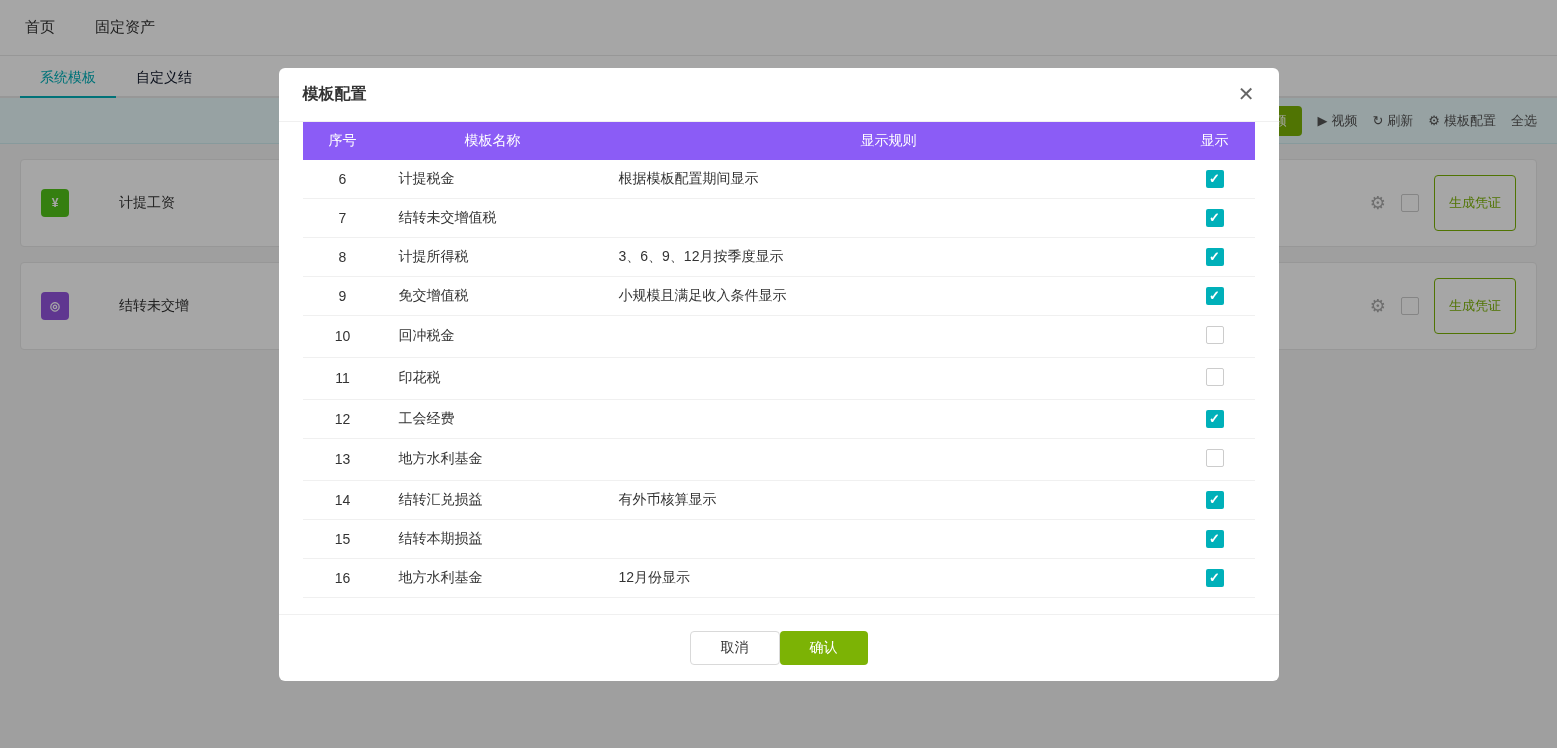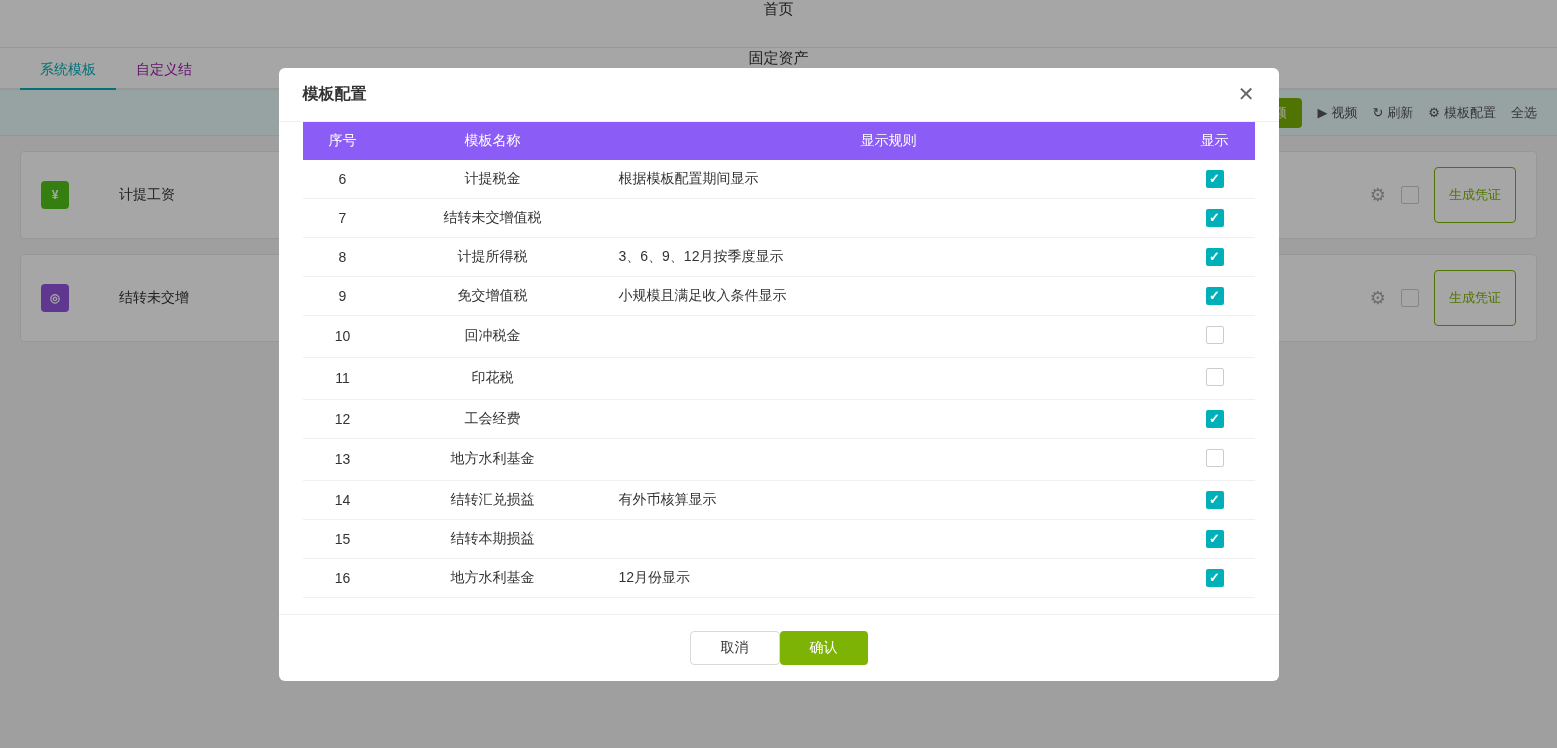"首页" .top-nav { flex-direction: column -> none; height: 48px -> 56px }
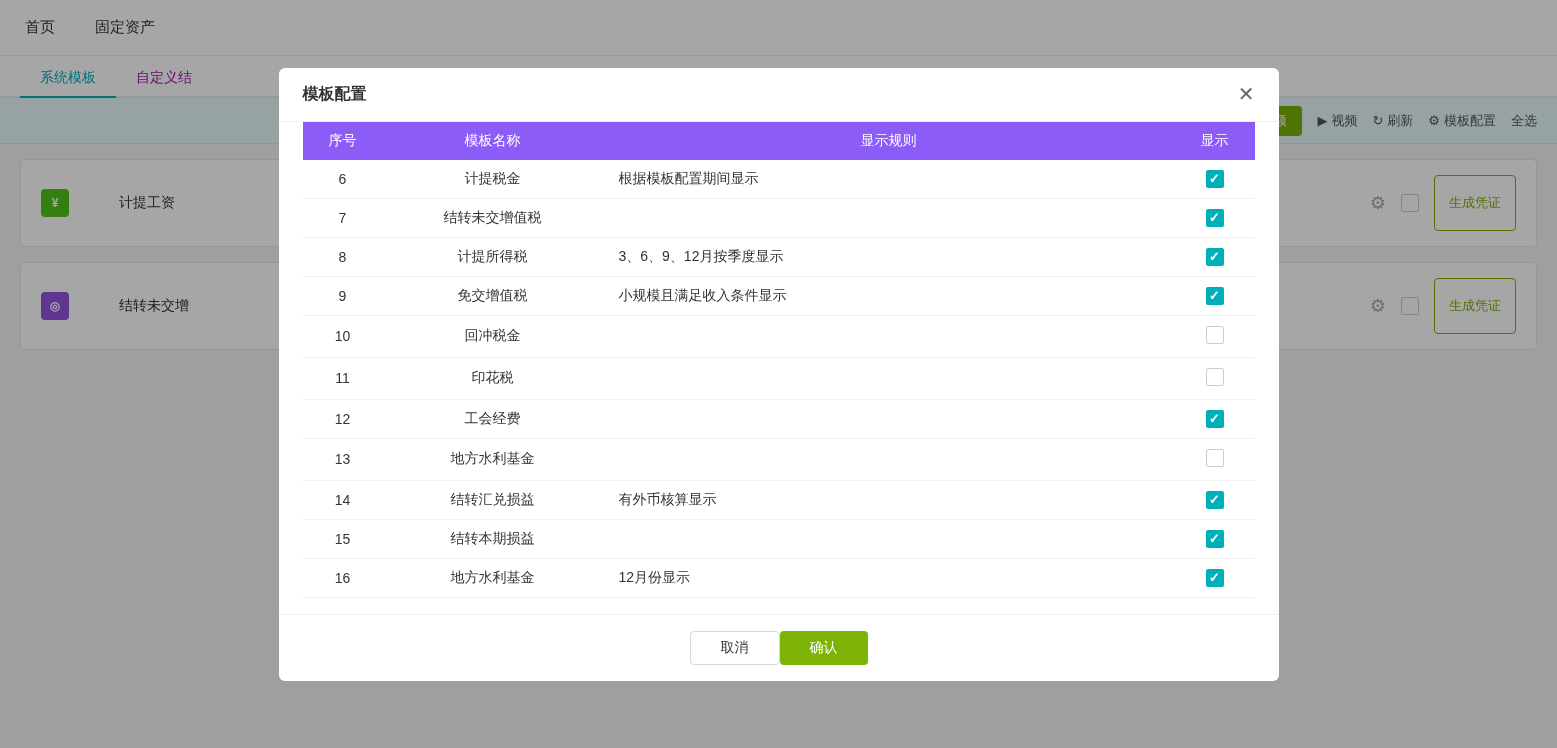"自定义结" .tab-item { color: #a21caf -> #0f172a }
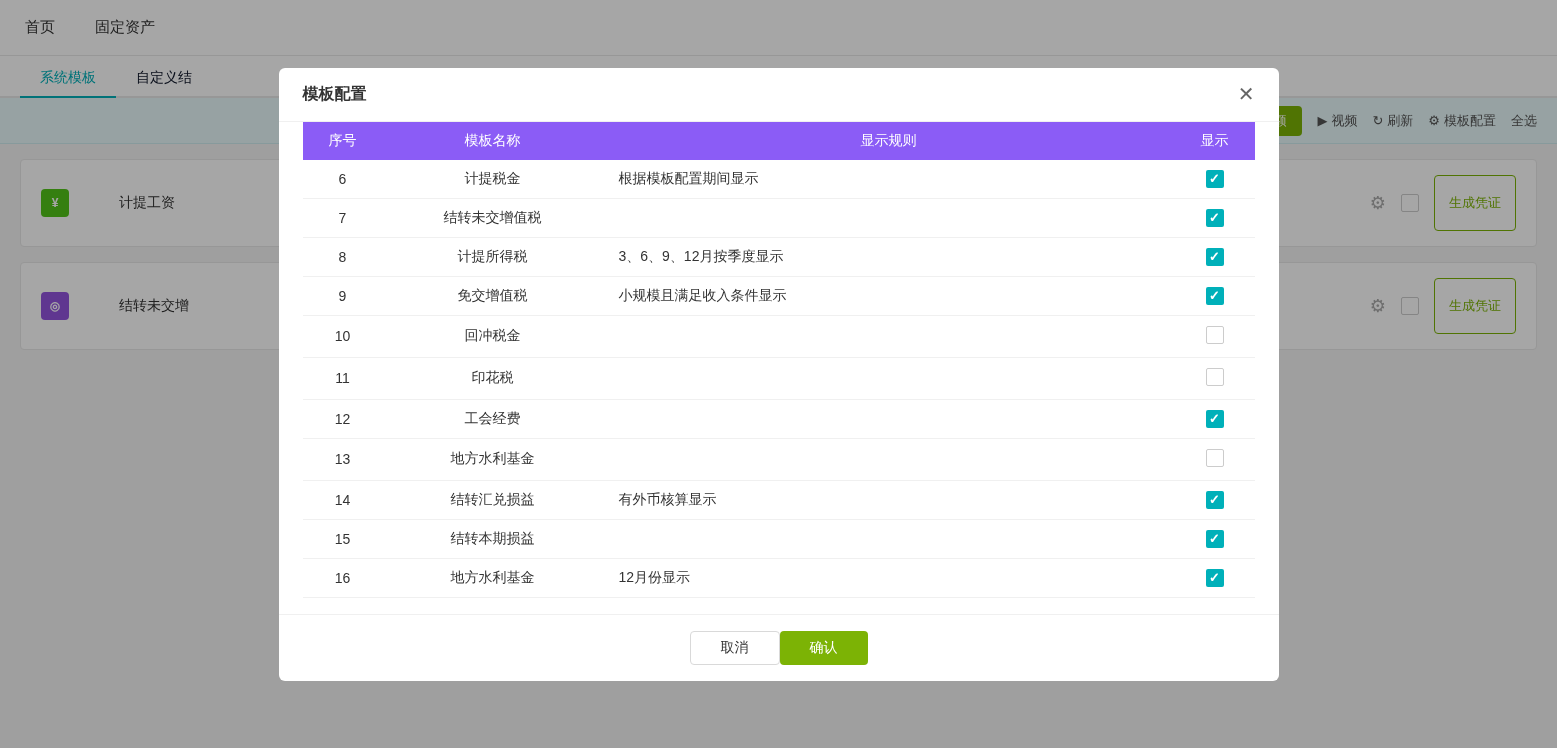"计提税金" .config-table tbody td:nth-child(2) { text-align: center -> left }
